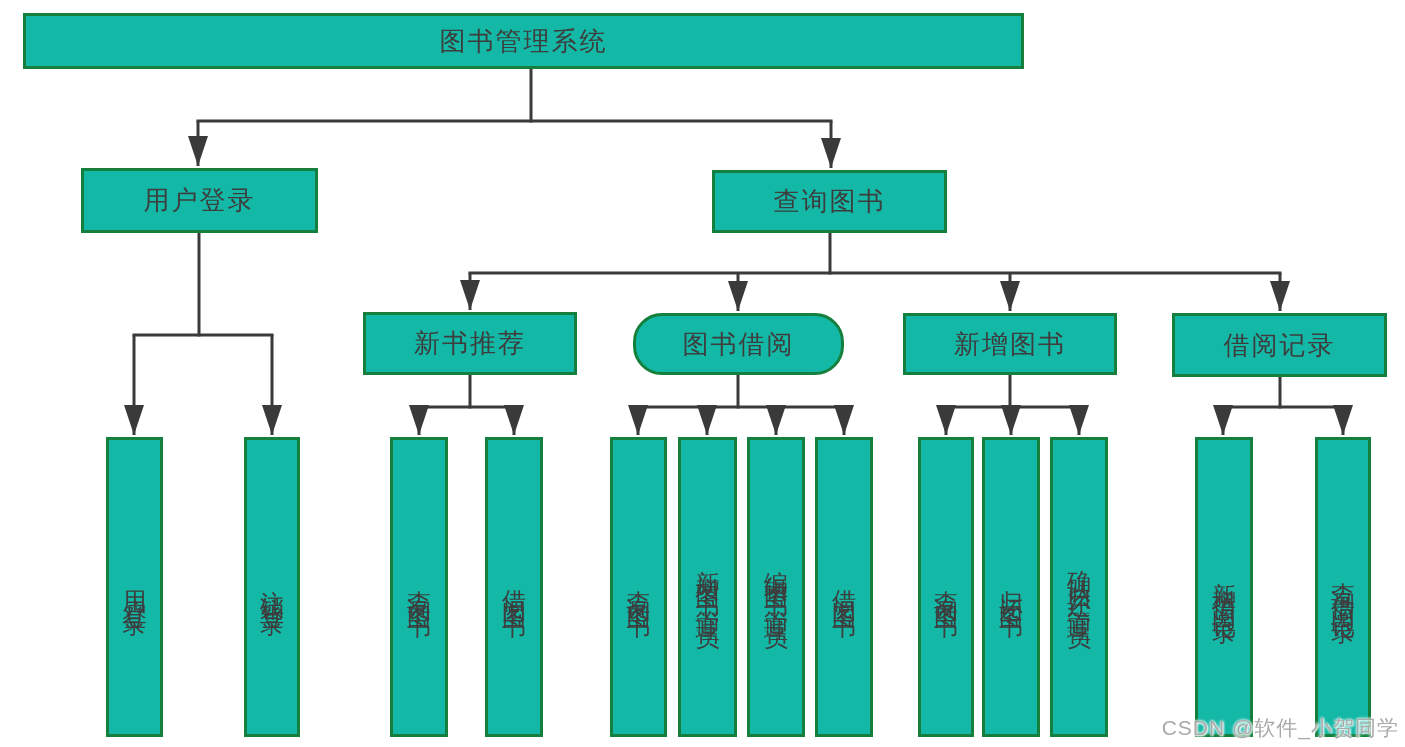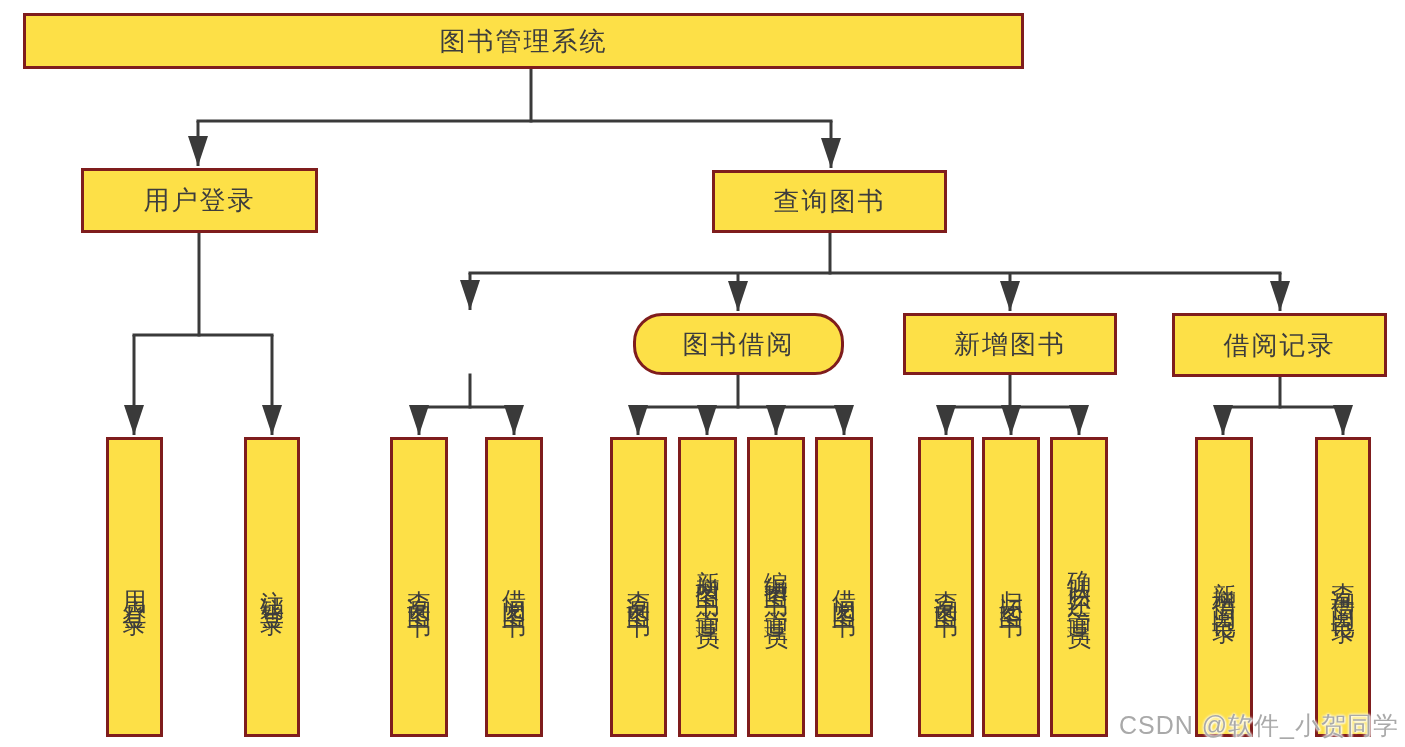"图书管理系统" .node { background: #fde047 -> #14b8a6; border: 3px solid #7f1d1d -> 3px solid #15803d }
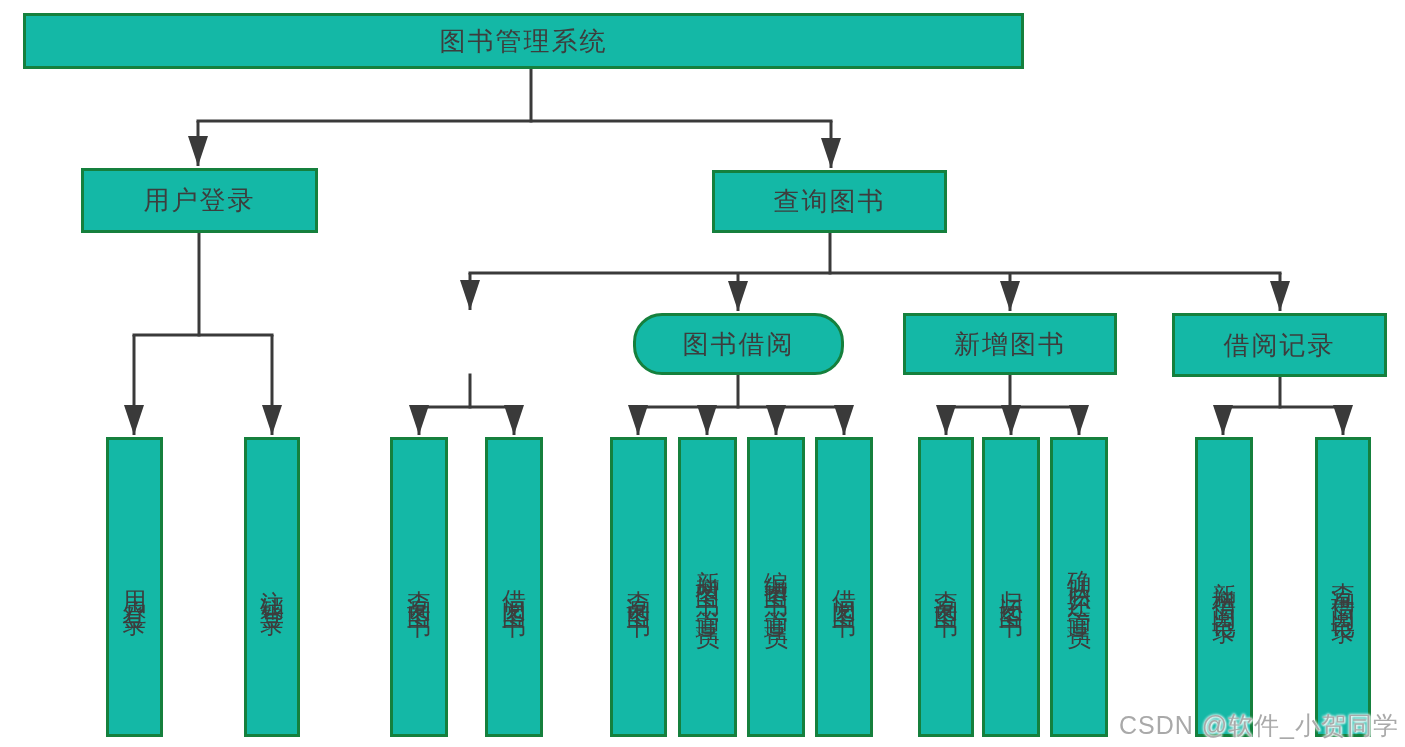"新书推荐" div.node { html: none -> <div>新书推荐</div> }
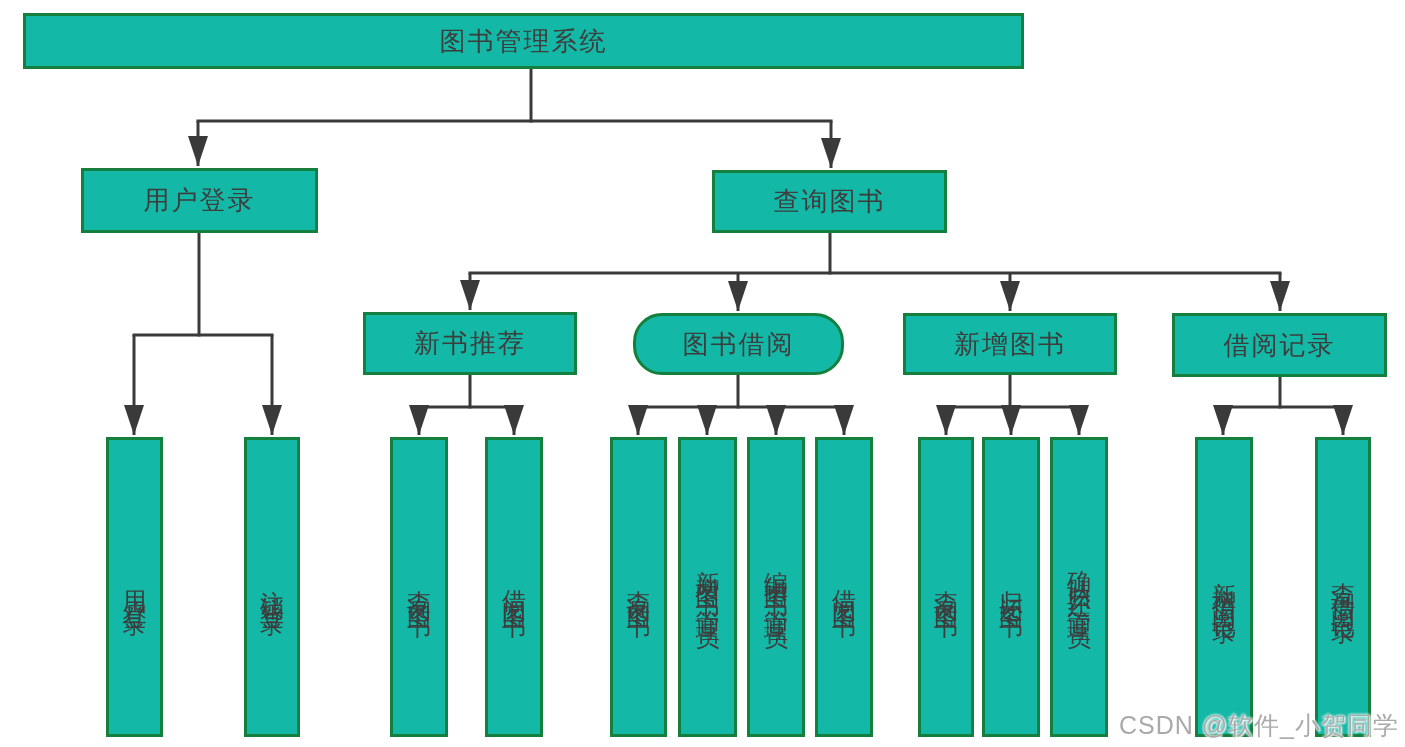"CSDN @软件_小贺同学" #watermark { font-size: 25px -> 21px }
